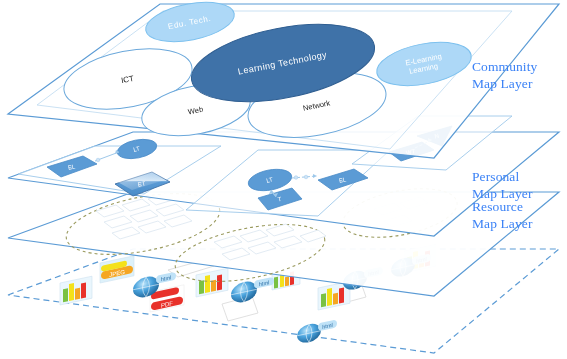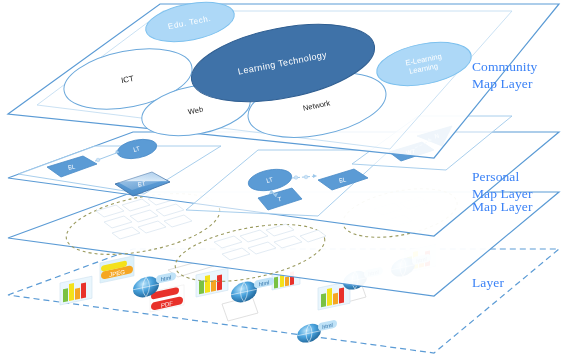"Resource" span { html: none -> <span>Resource</span> }
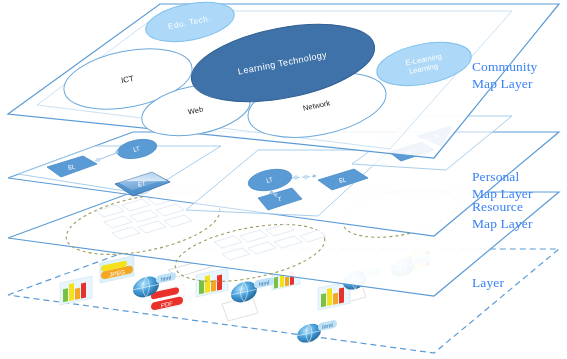"Layer" span { html: <span>Layer</span> -> none }
